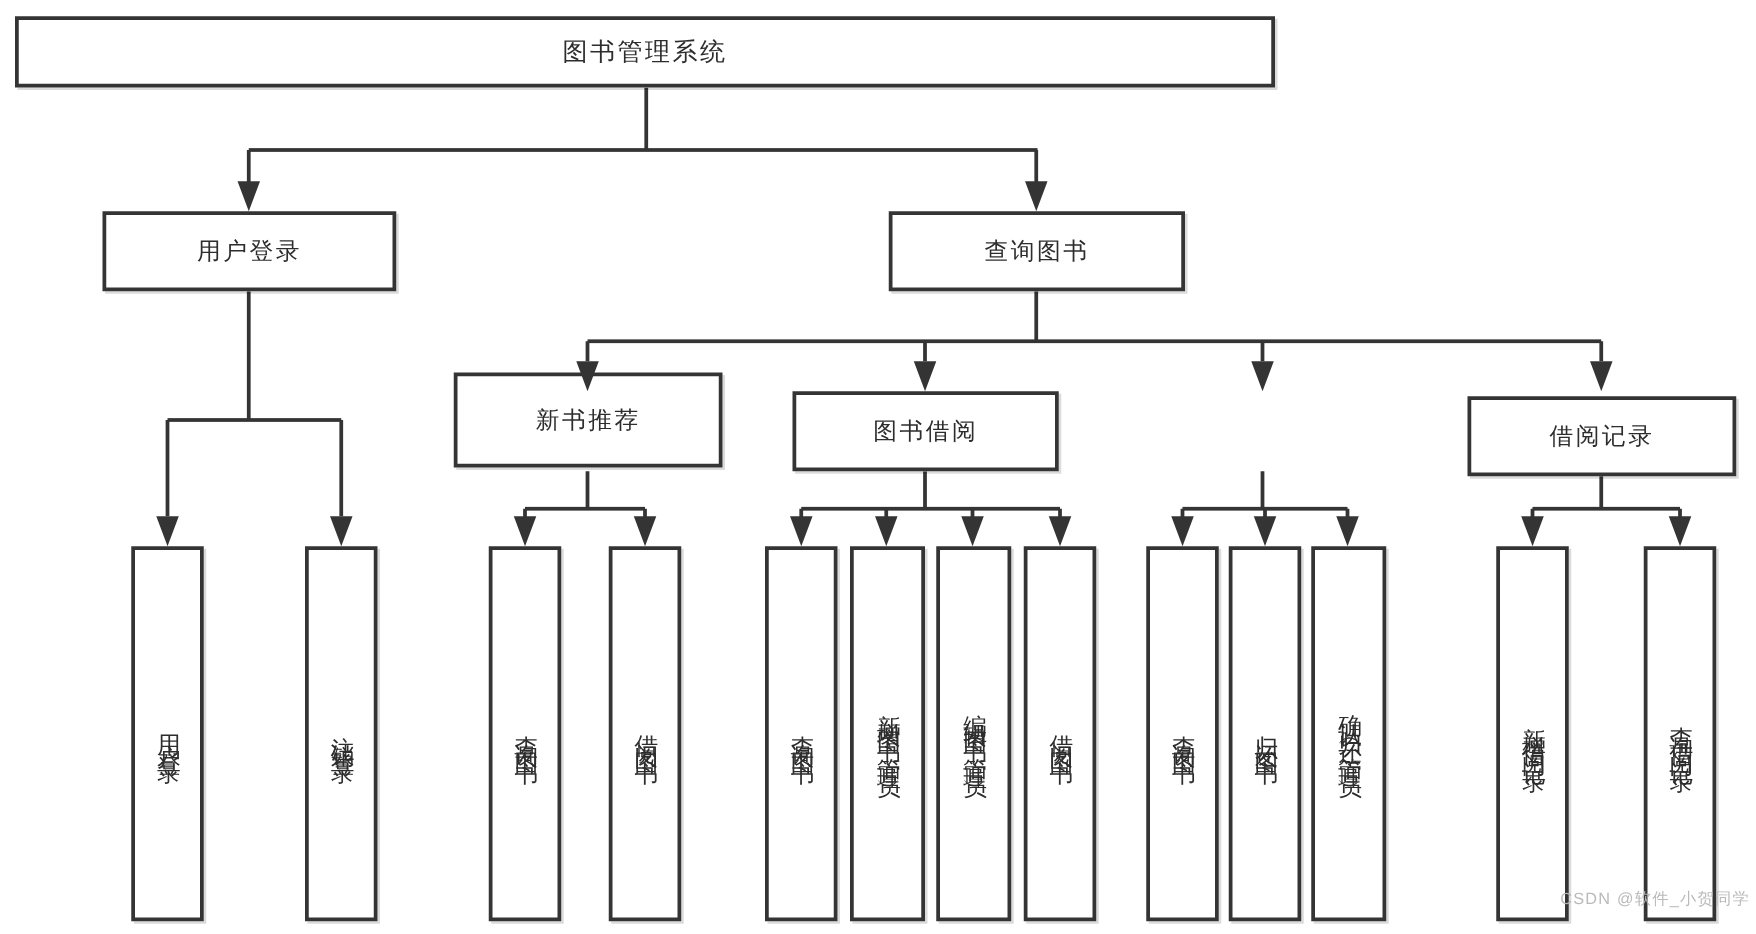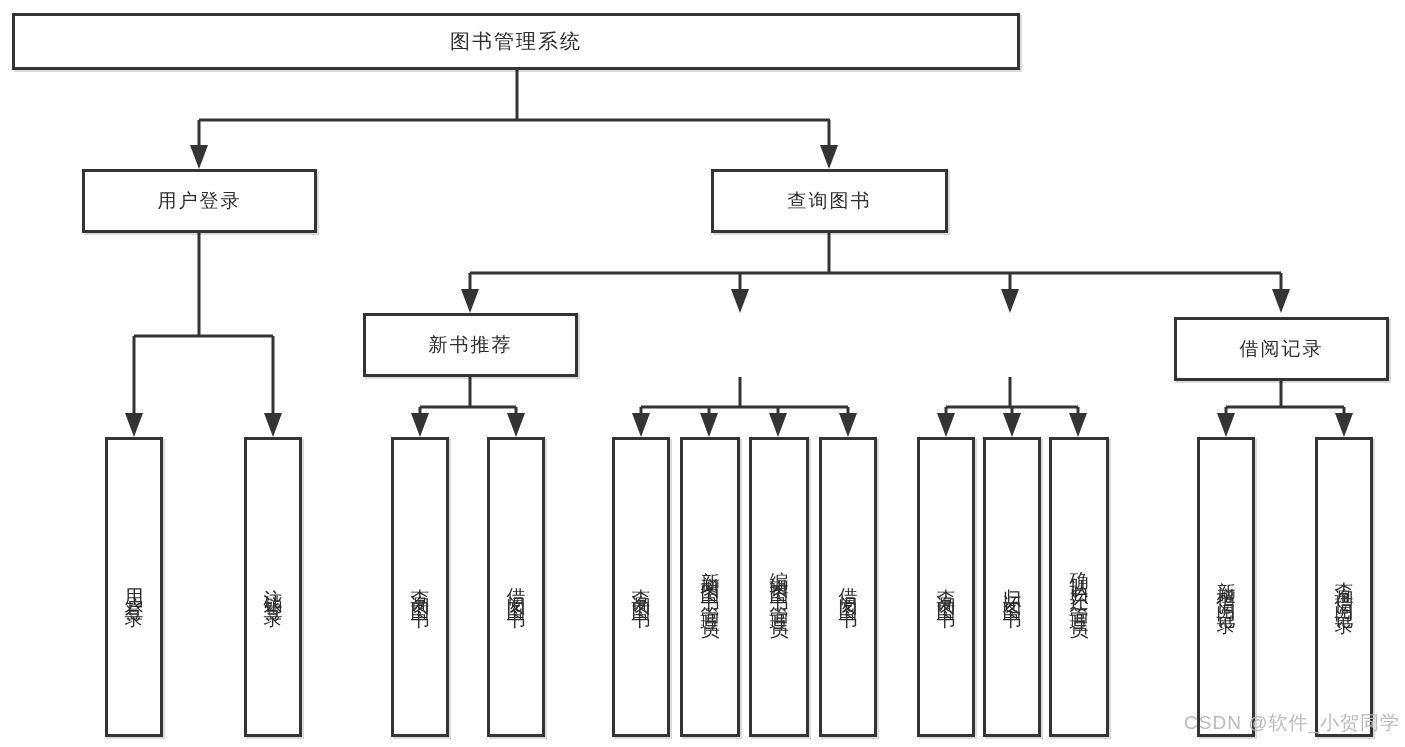"新书推荐" div.node { height: 64px -> 76px; top: 313px -> 298px }
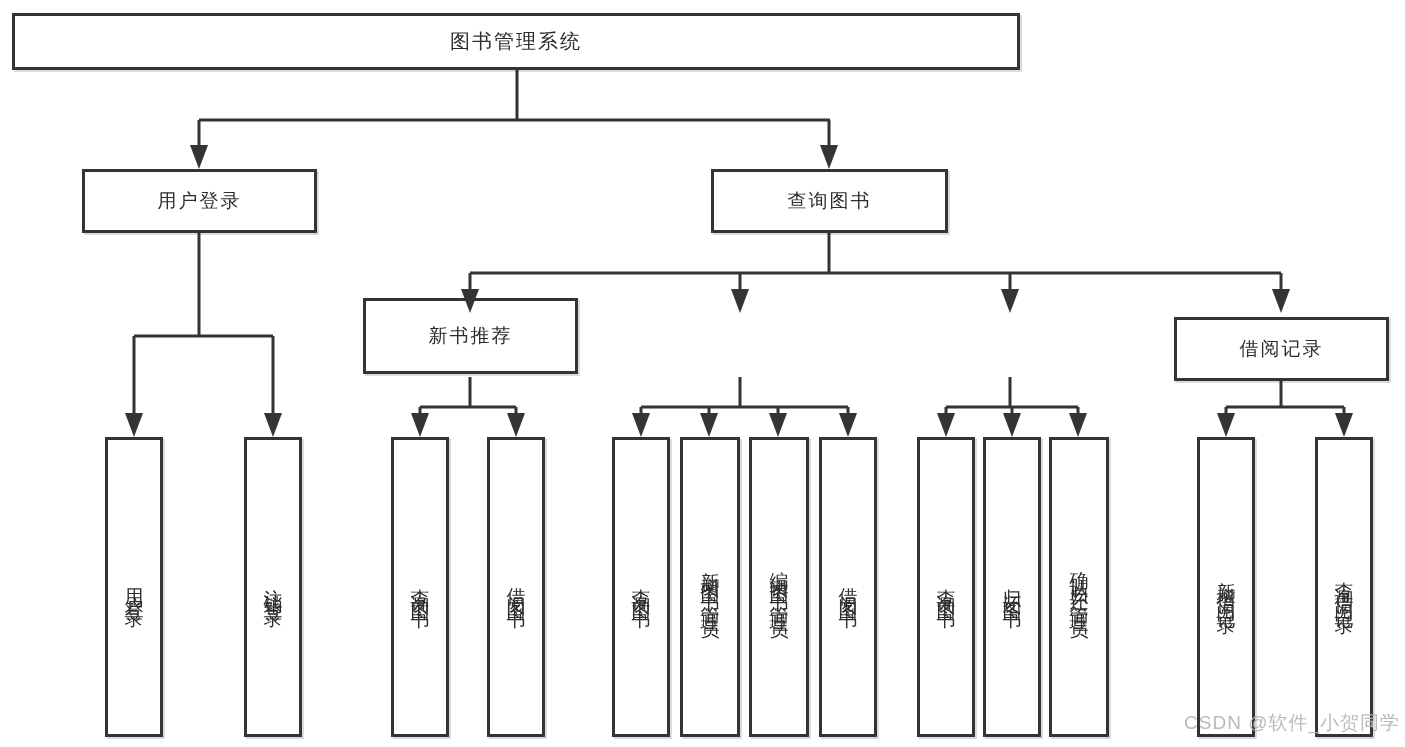"图书借阅" div.node { html: none -> <div> <span>图书借阅</span> </div> }
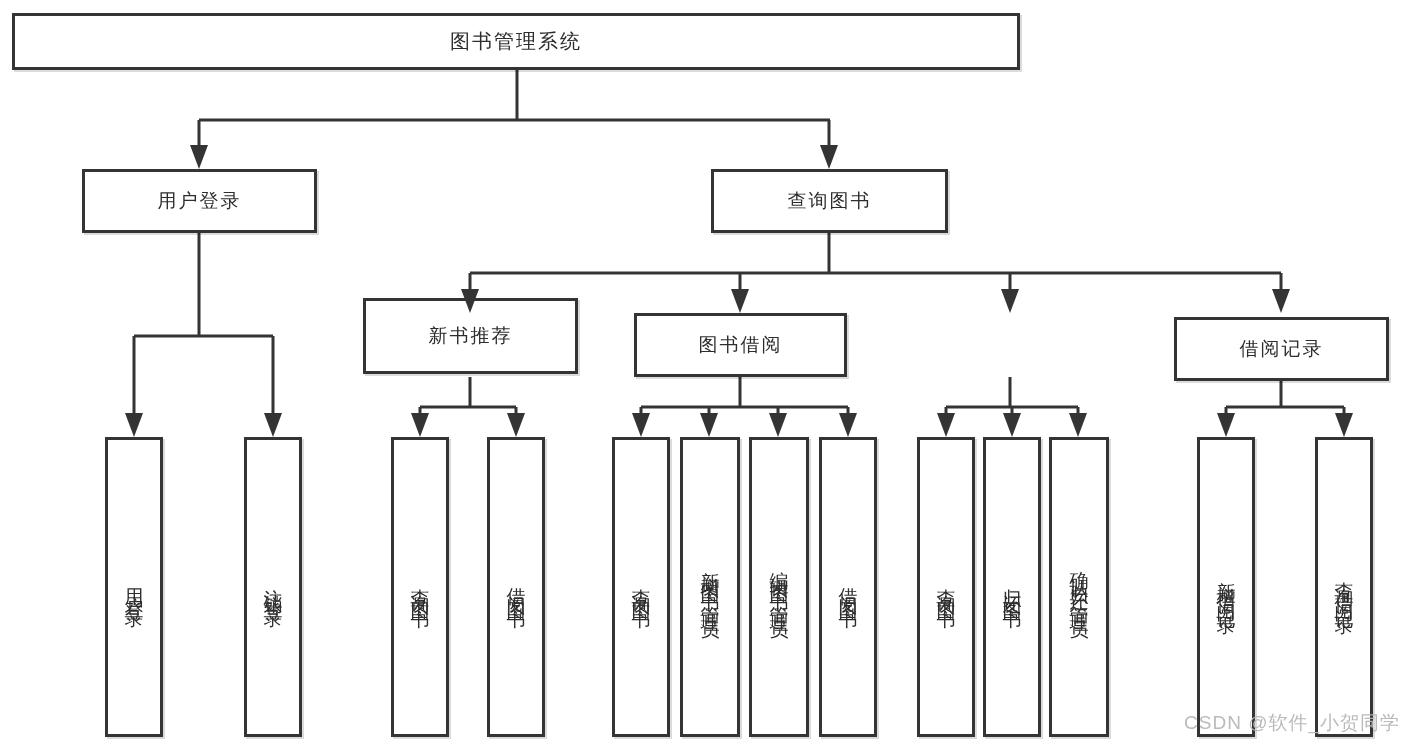"CSDN @软件_小贺同学" .wm { font-size: 19px -> 13px }
